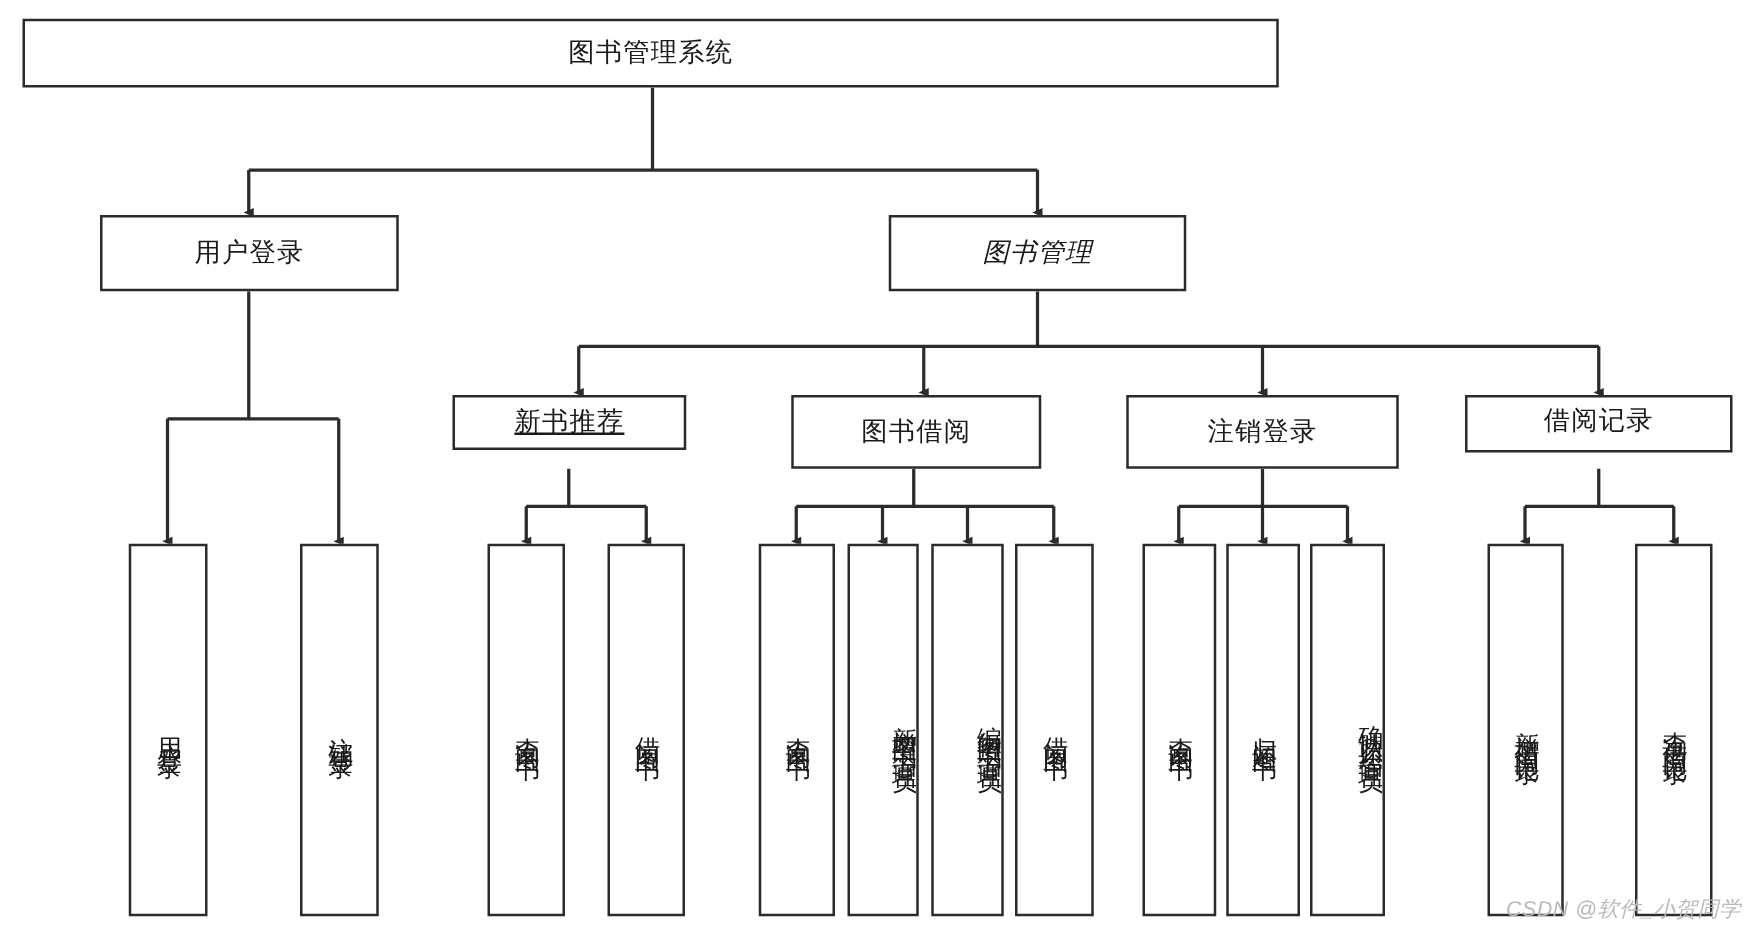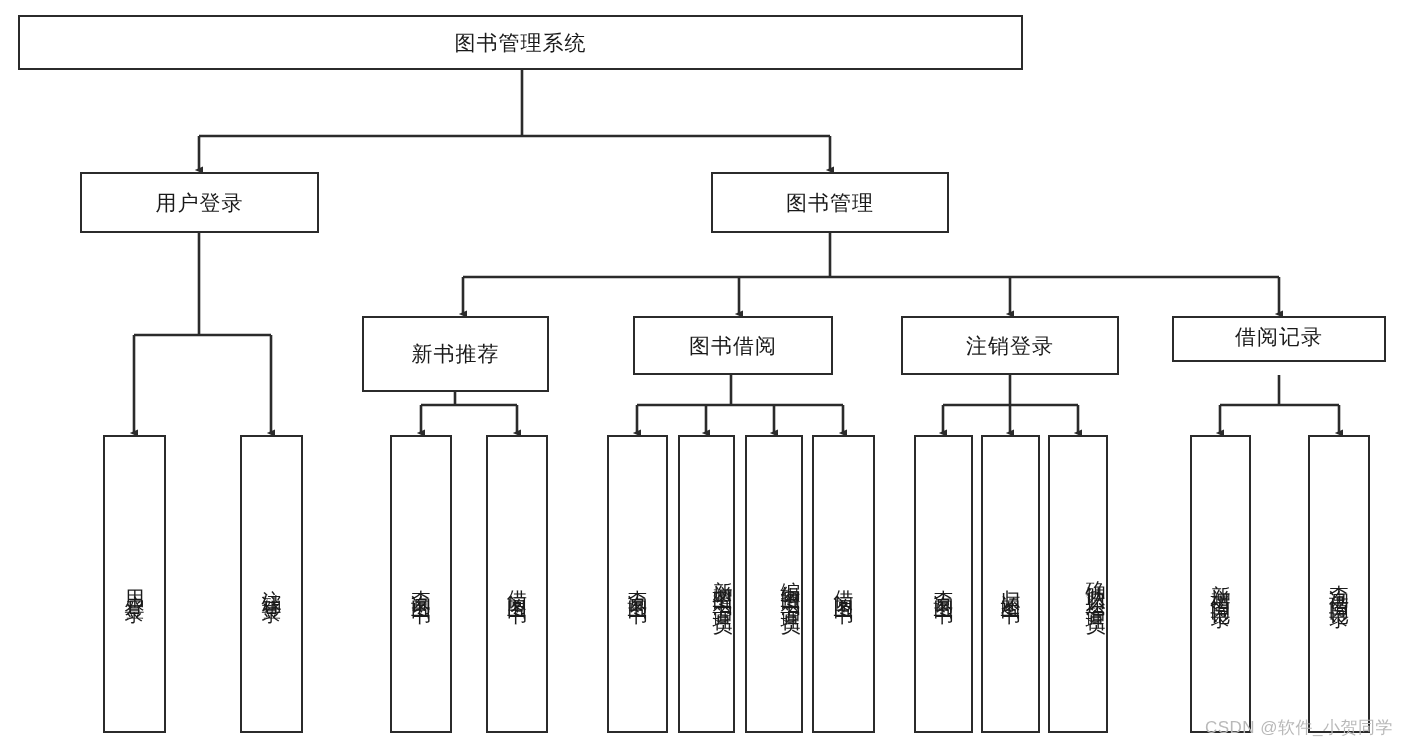"图书管理" div.node { font-style: none -> italic }
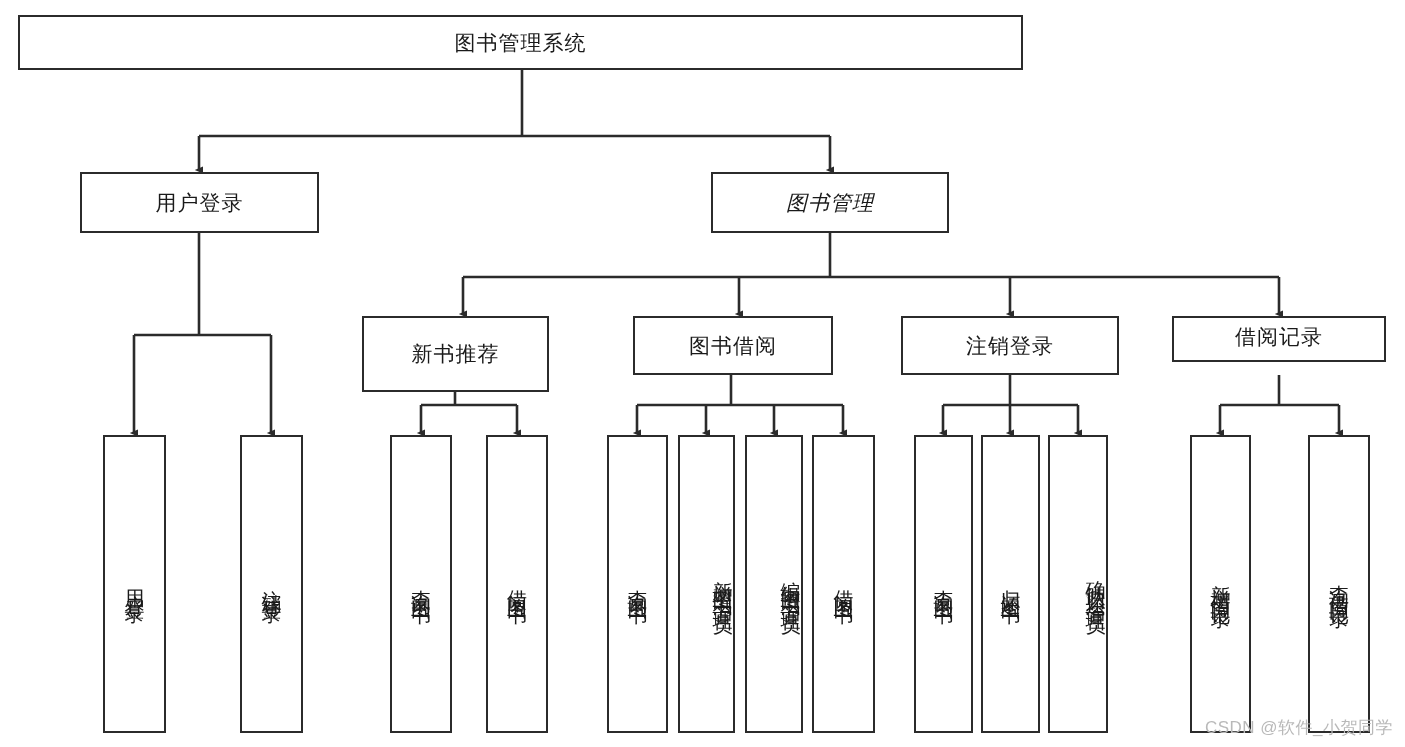"新书推荐" div.node { height: 76px -> 44px; text-decoration: none -> underline }
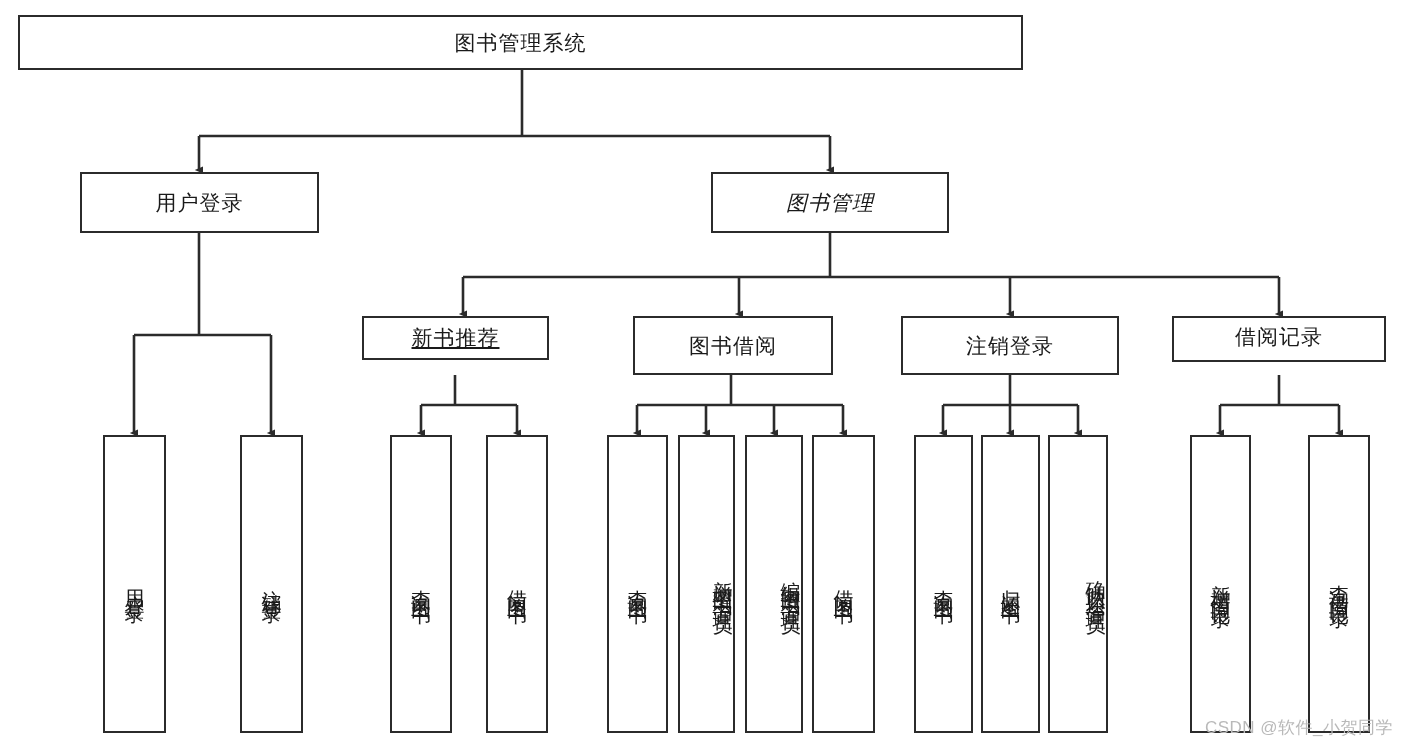"CSDN @软件_小贺同学" .watermark { font-style: none -> italic }
